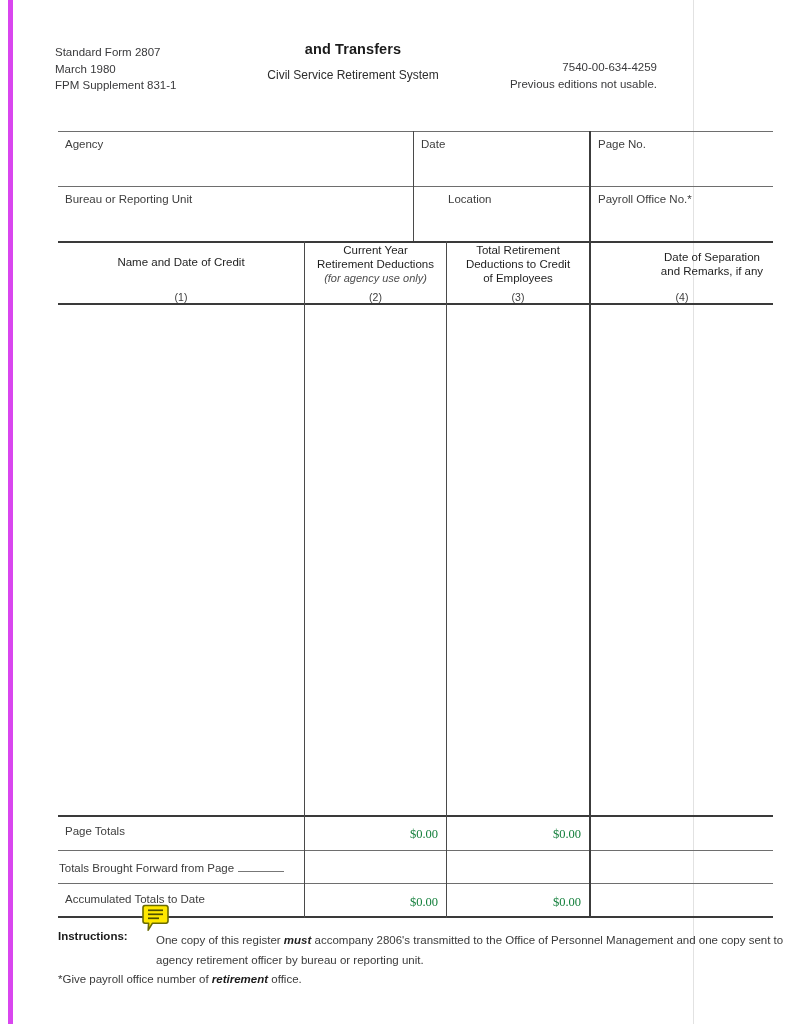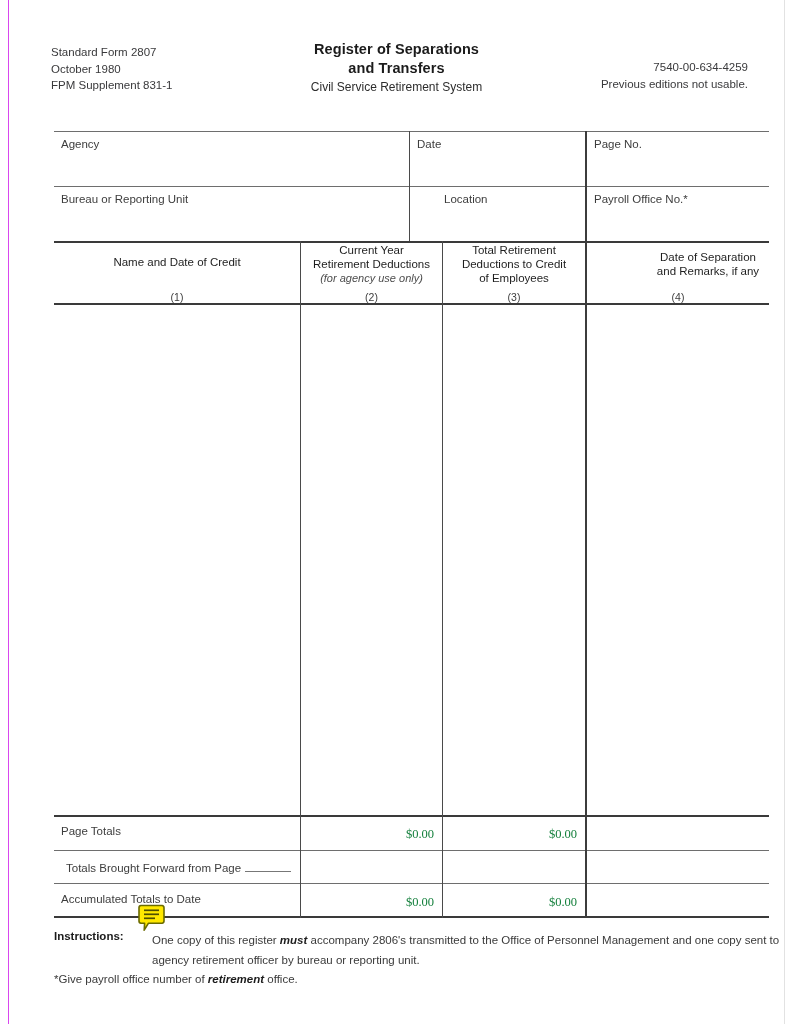"Standard Form 2807" .page { border-left: 1px solid #d946ef -> 5px solid #d946ef; width: 777px -> 686px }
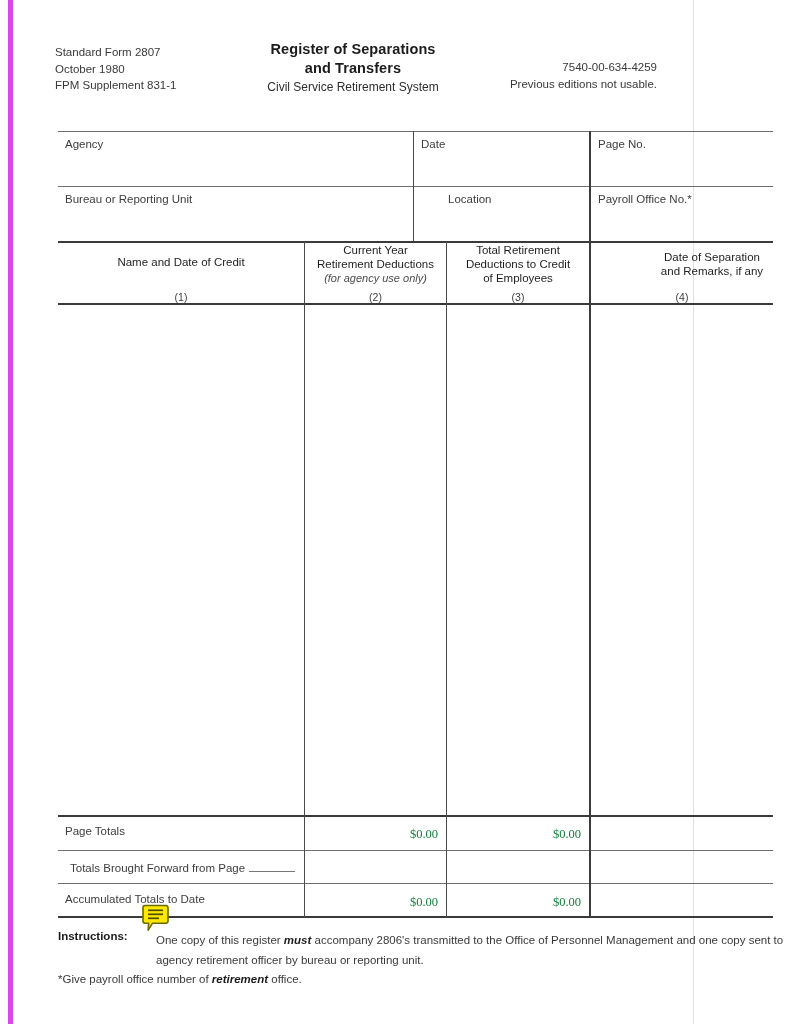"Register of Separations" div.mast-title { html: <div>Register of Separations</div> -> none }
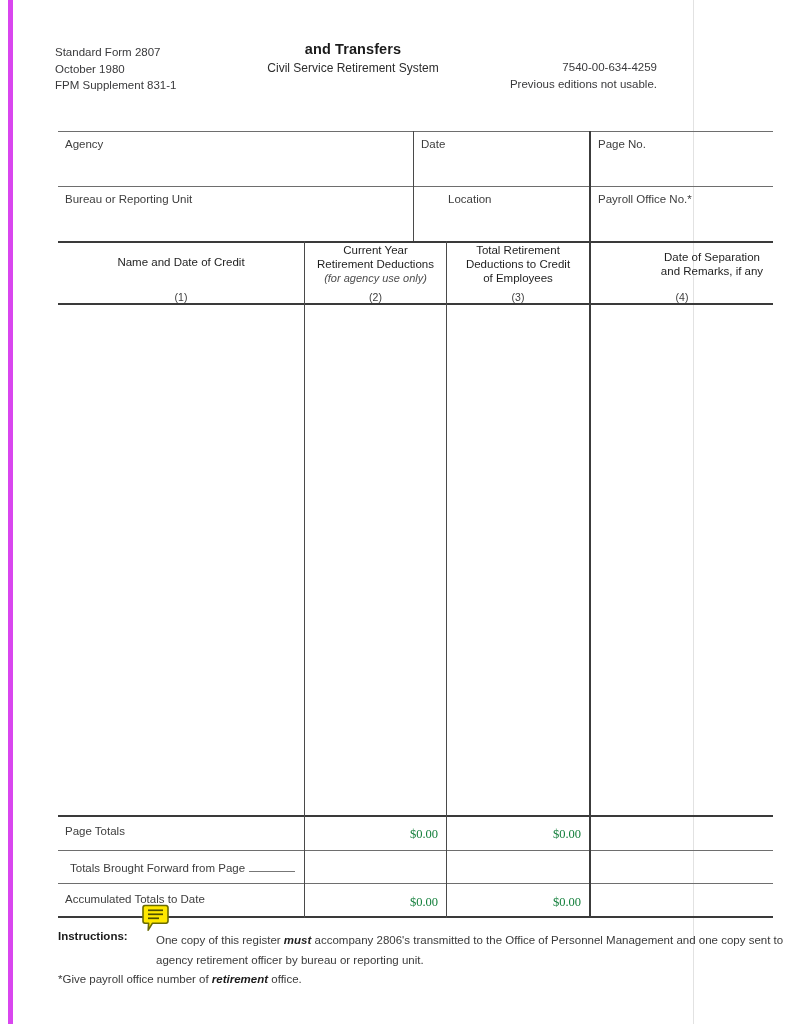"October 1980" div { text: October -> March }
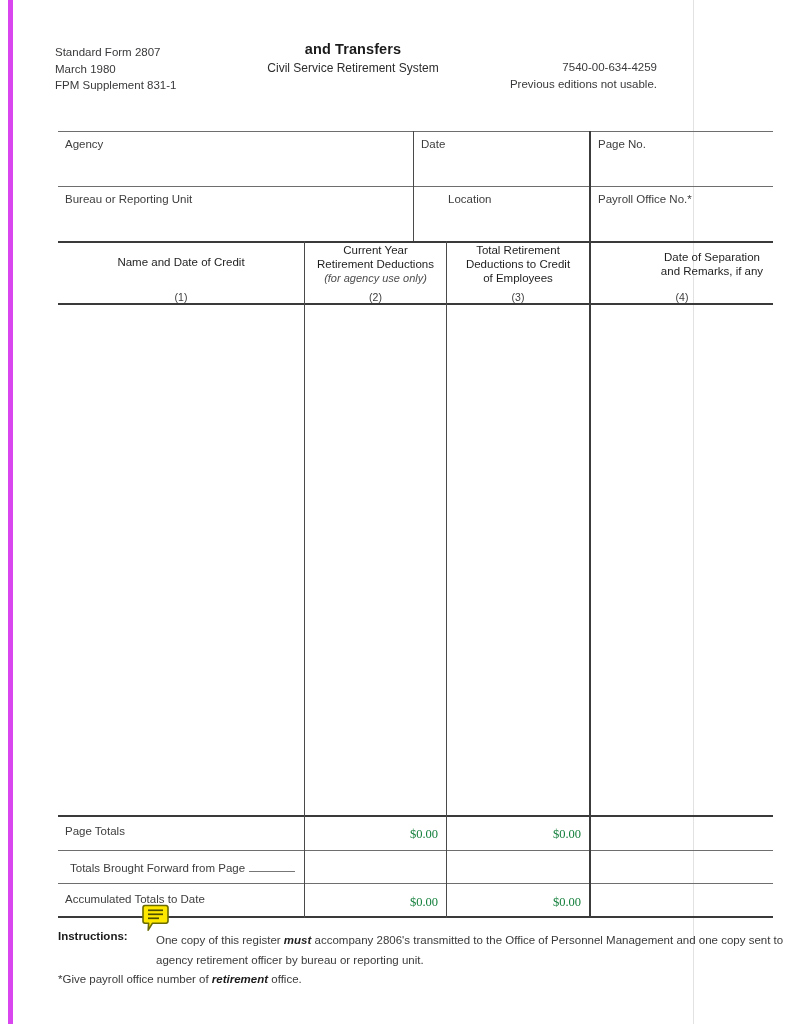"Civil Service Retirement System" .mast-sub { margin-top: 1px -> 8px }
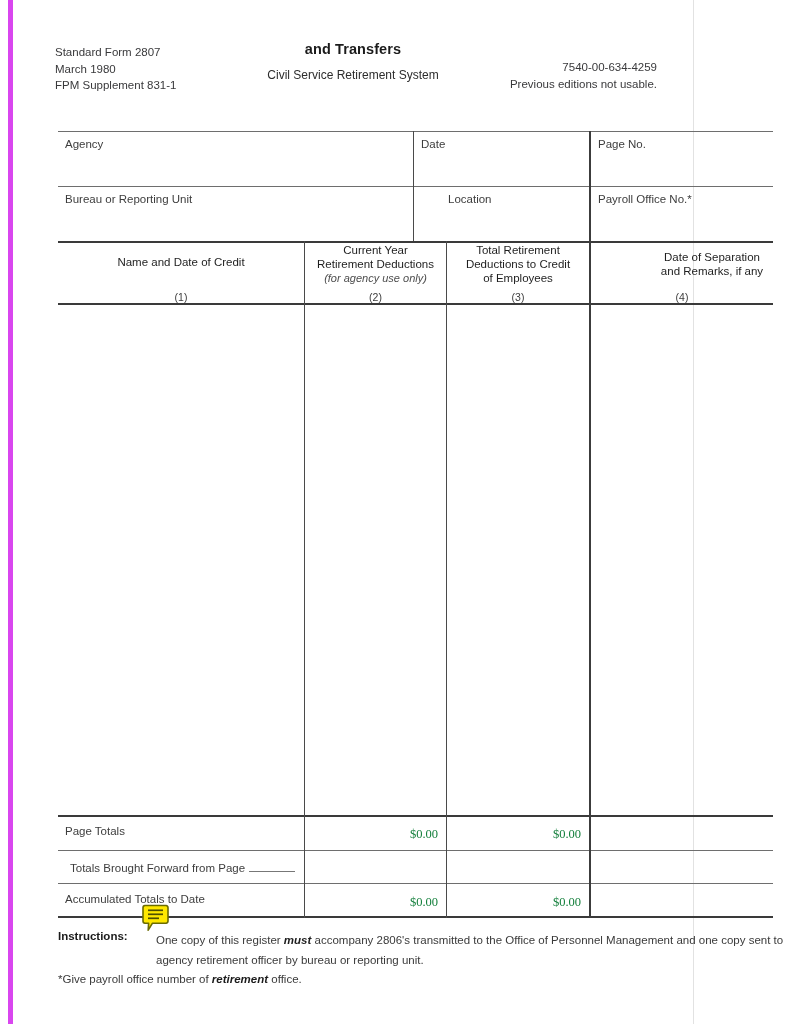"Totals Brought Forward from Page" div.cell-label { left: 12px -> 1px }
